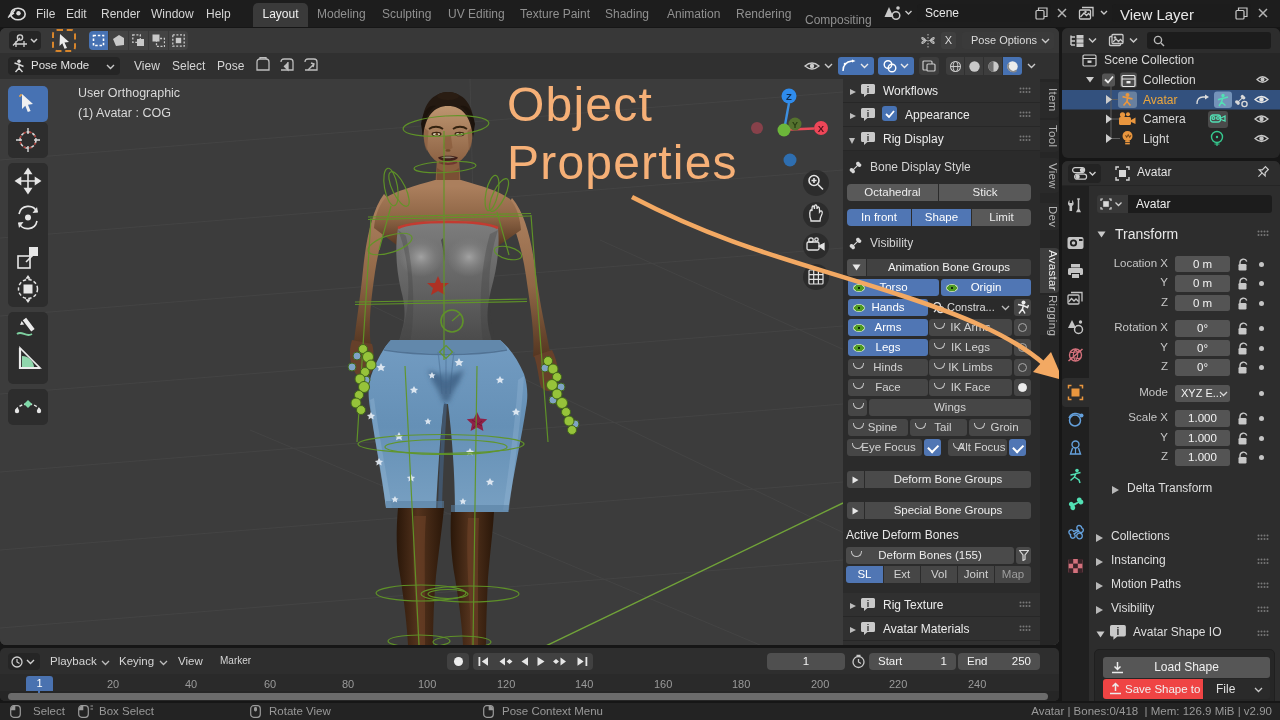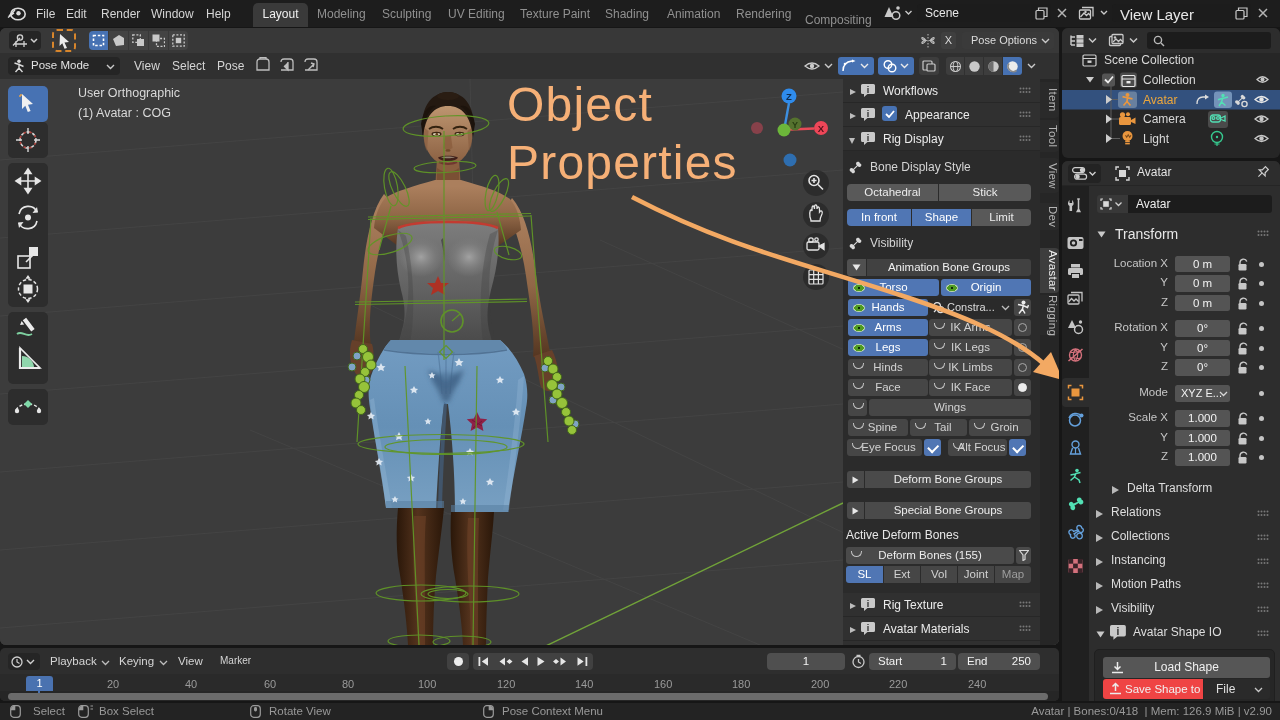"Relations" div.prow { html: <div> <i></i> <span>Relations</span> <svg> <g> <circle></circle> <circle></circle> <circle></circle> <circle></circle> <circle></circle> <circle></circle> <circle></circle> <circle></circle> </g> </svg> </div> -> none }
